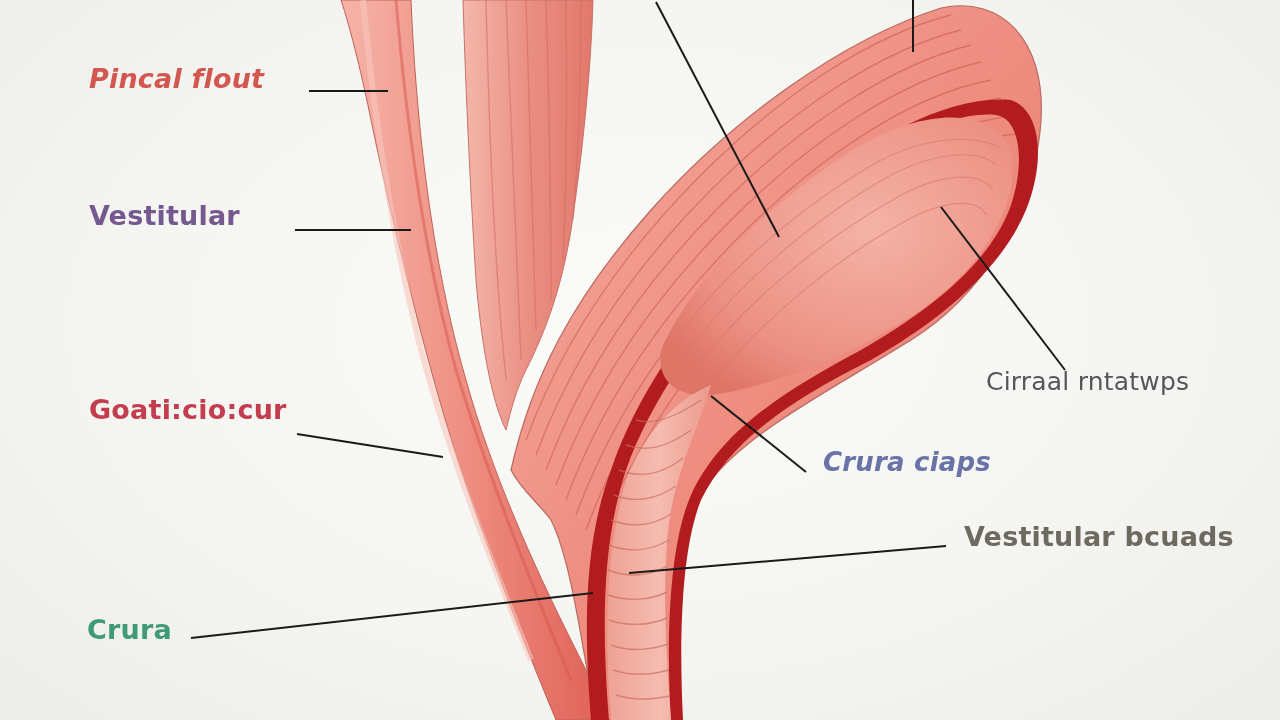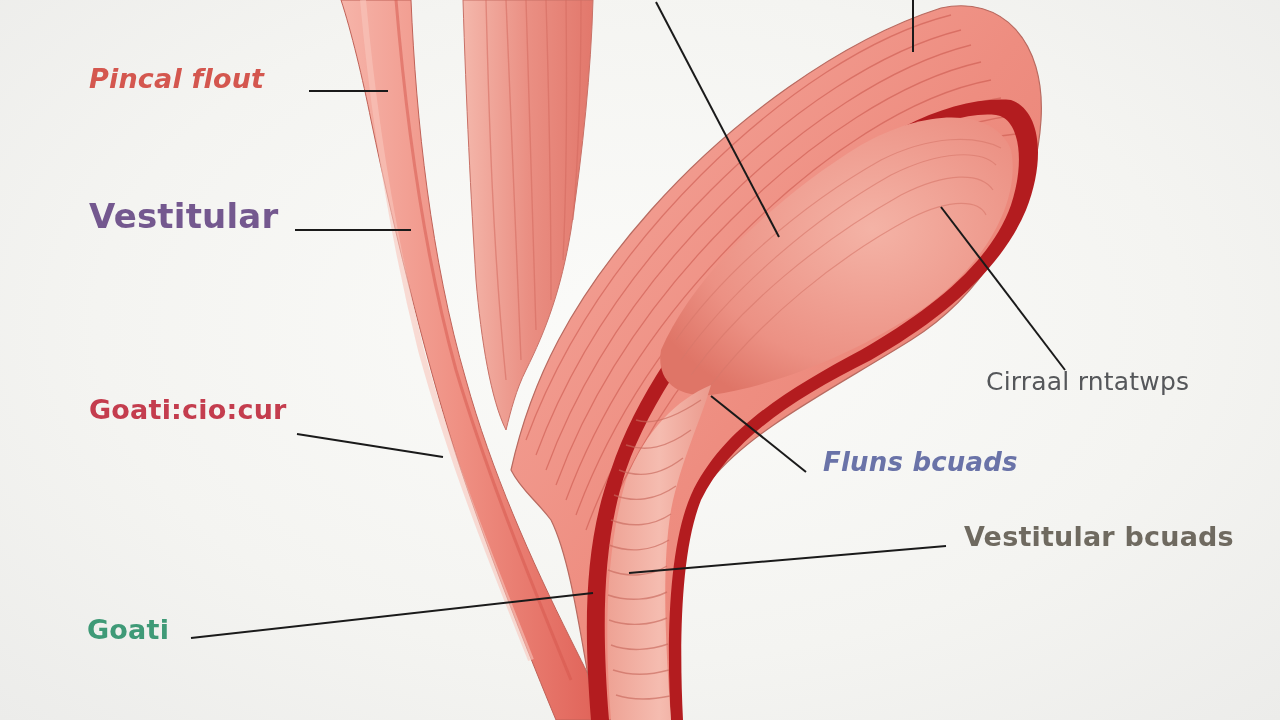"Vestitular" div.label { font-size: 34px -> 27px }
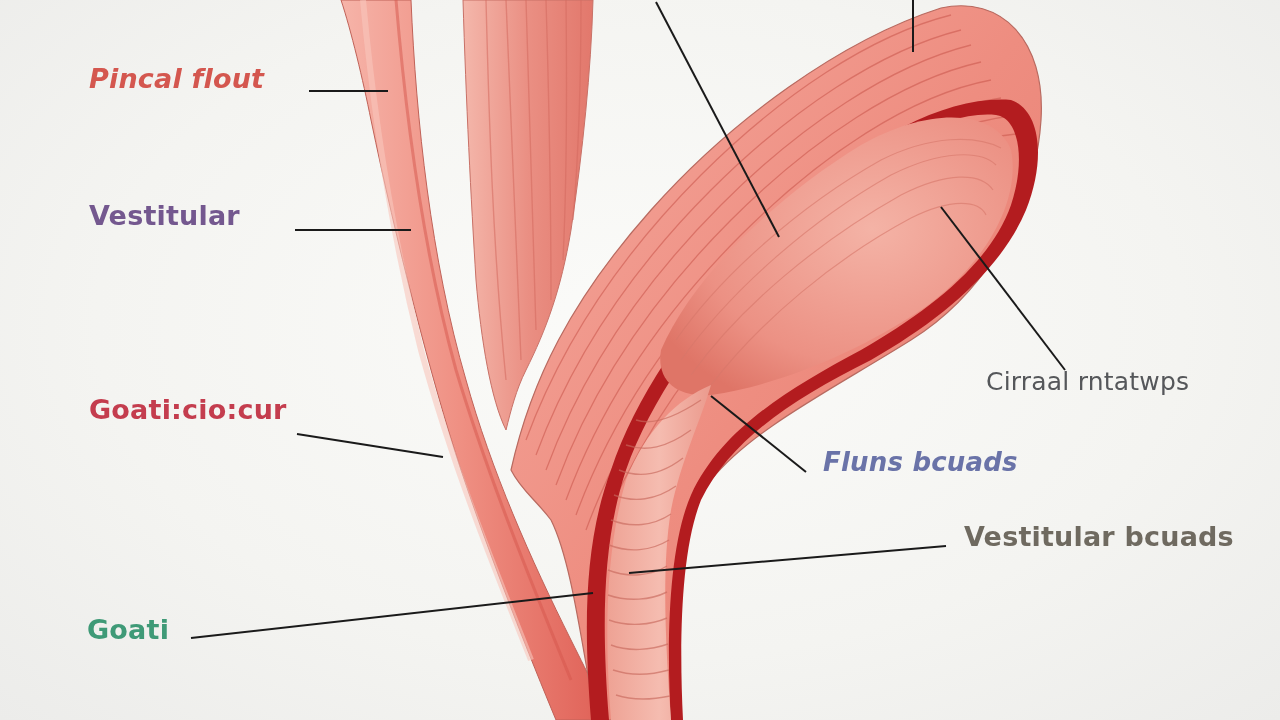"Fluns bcuads" div.label { text: Fluns bcuads -> Crura ciaps }
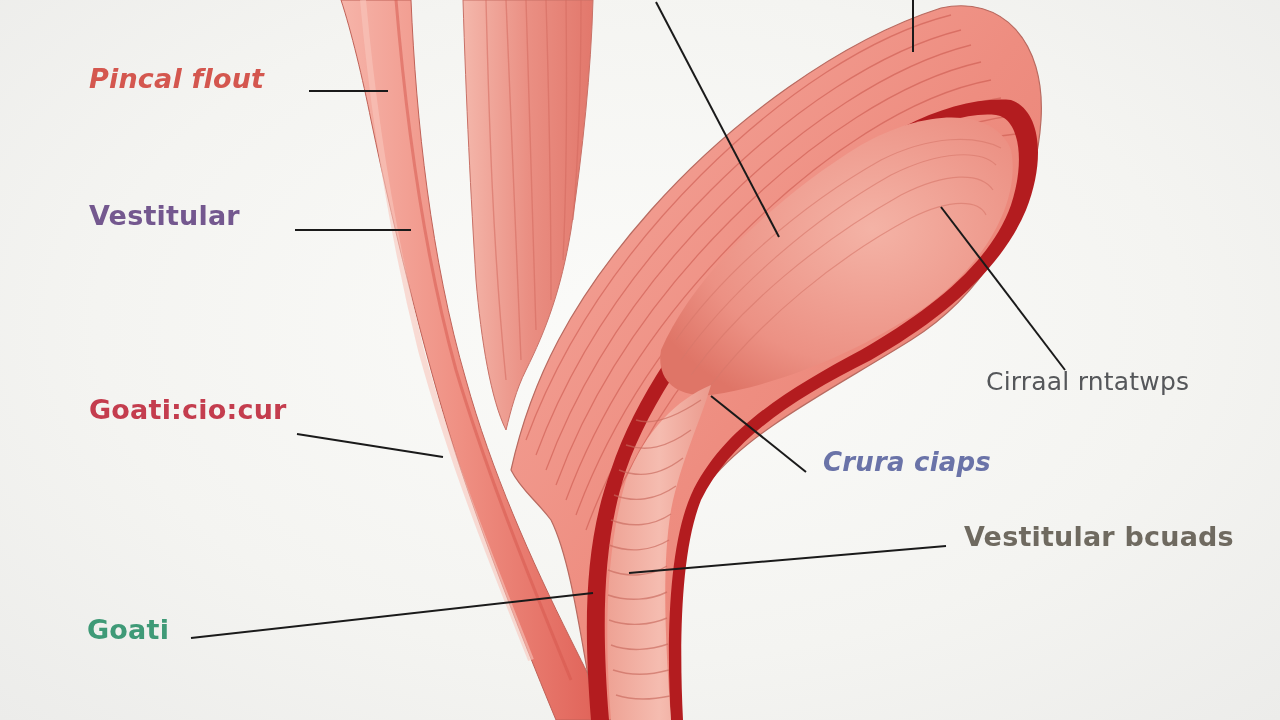"Goati" div.label { text: Goati -> Crura }
